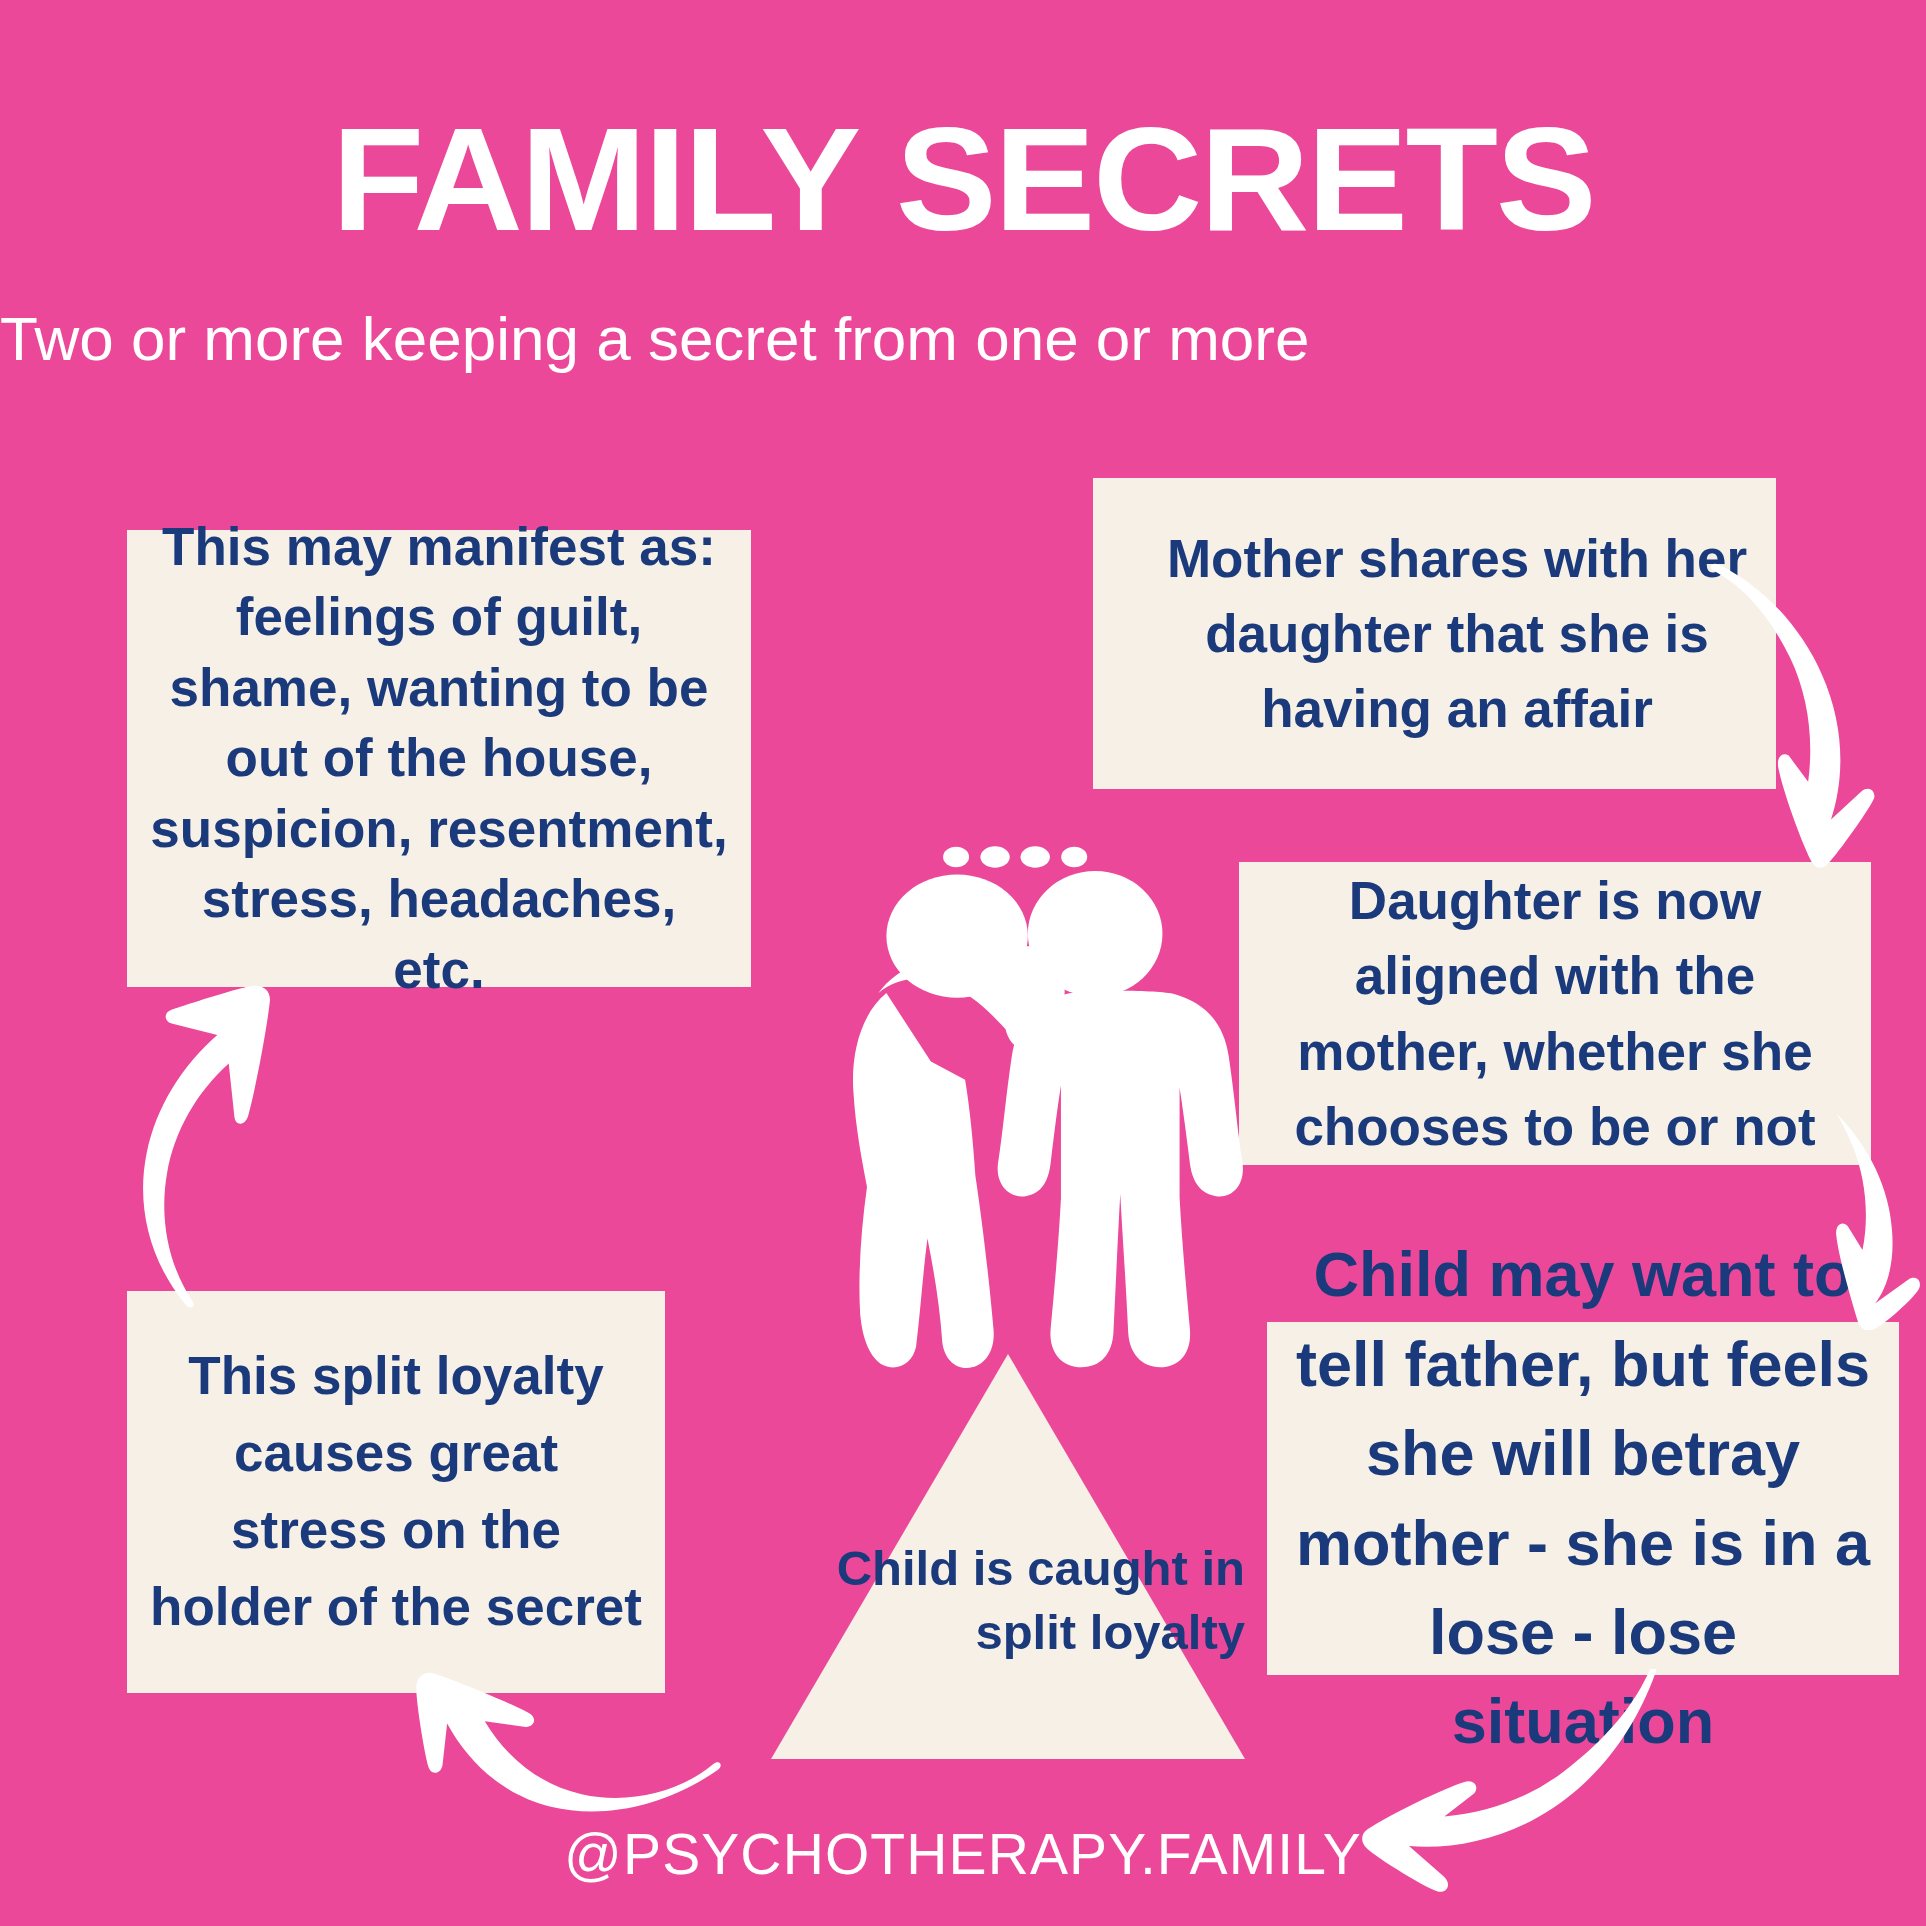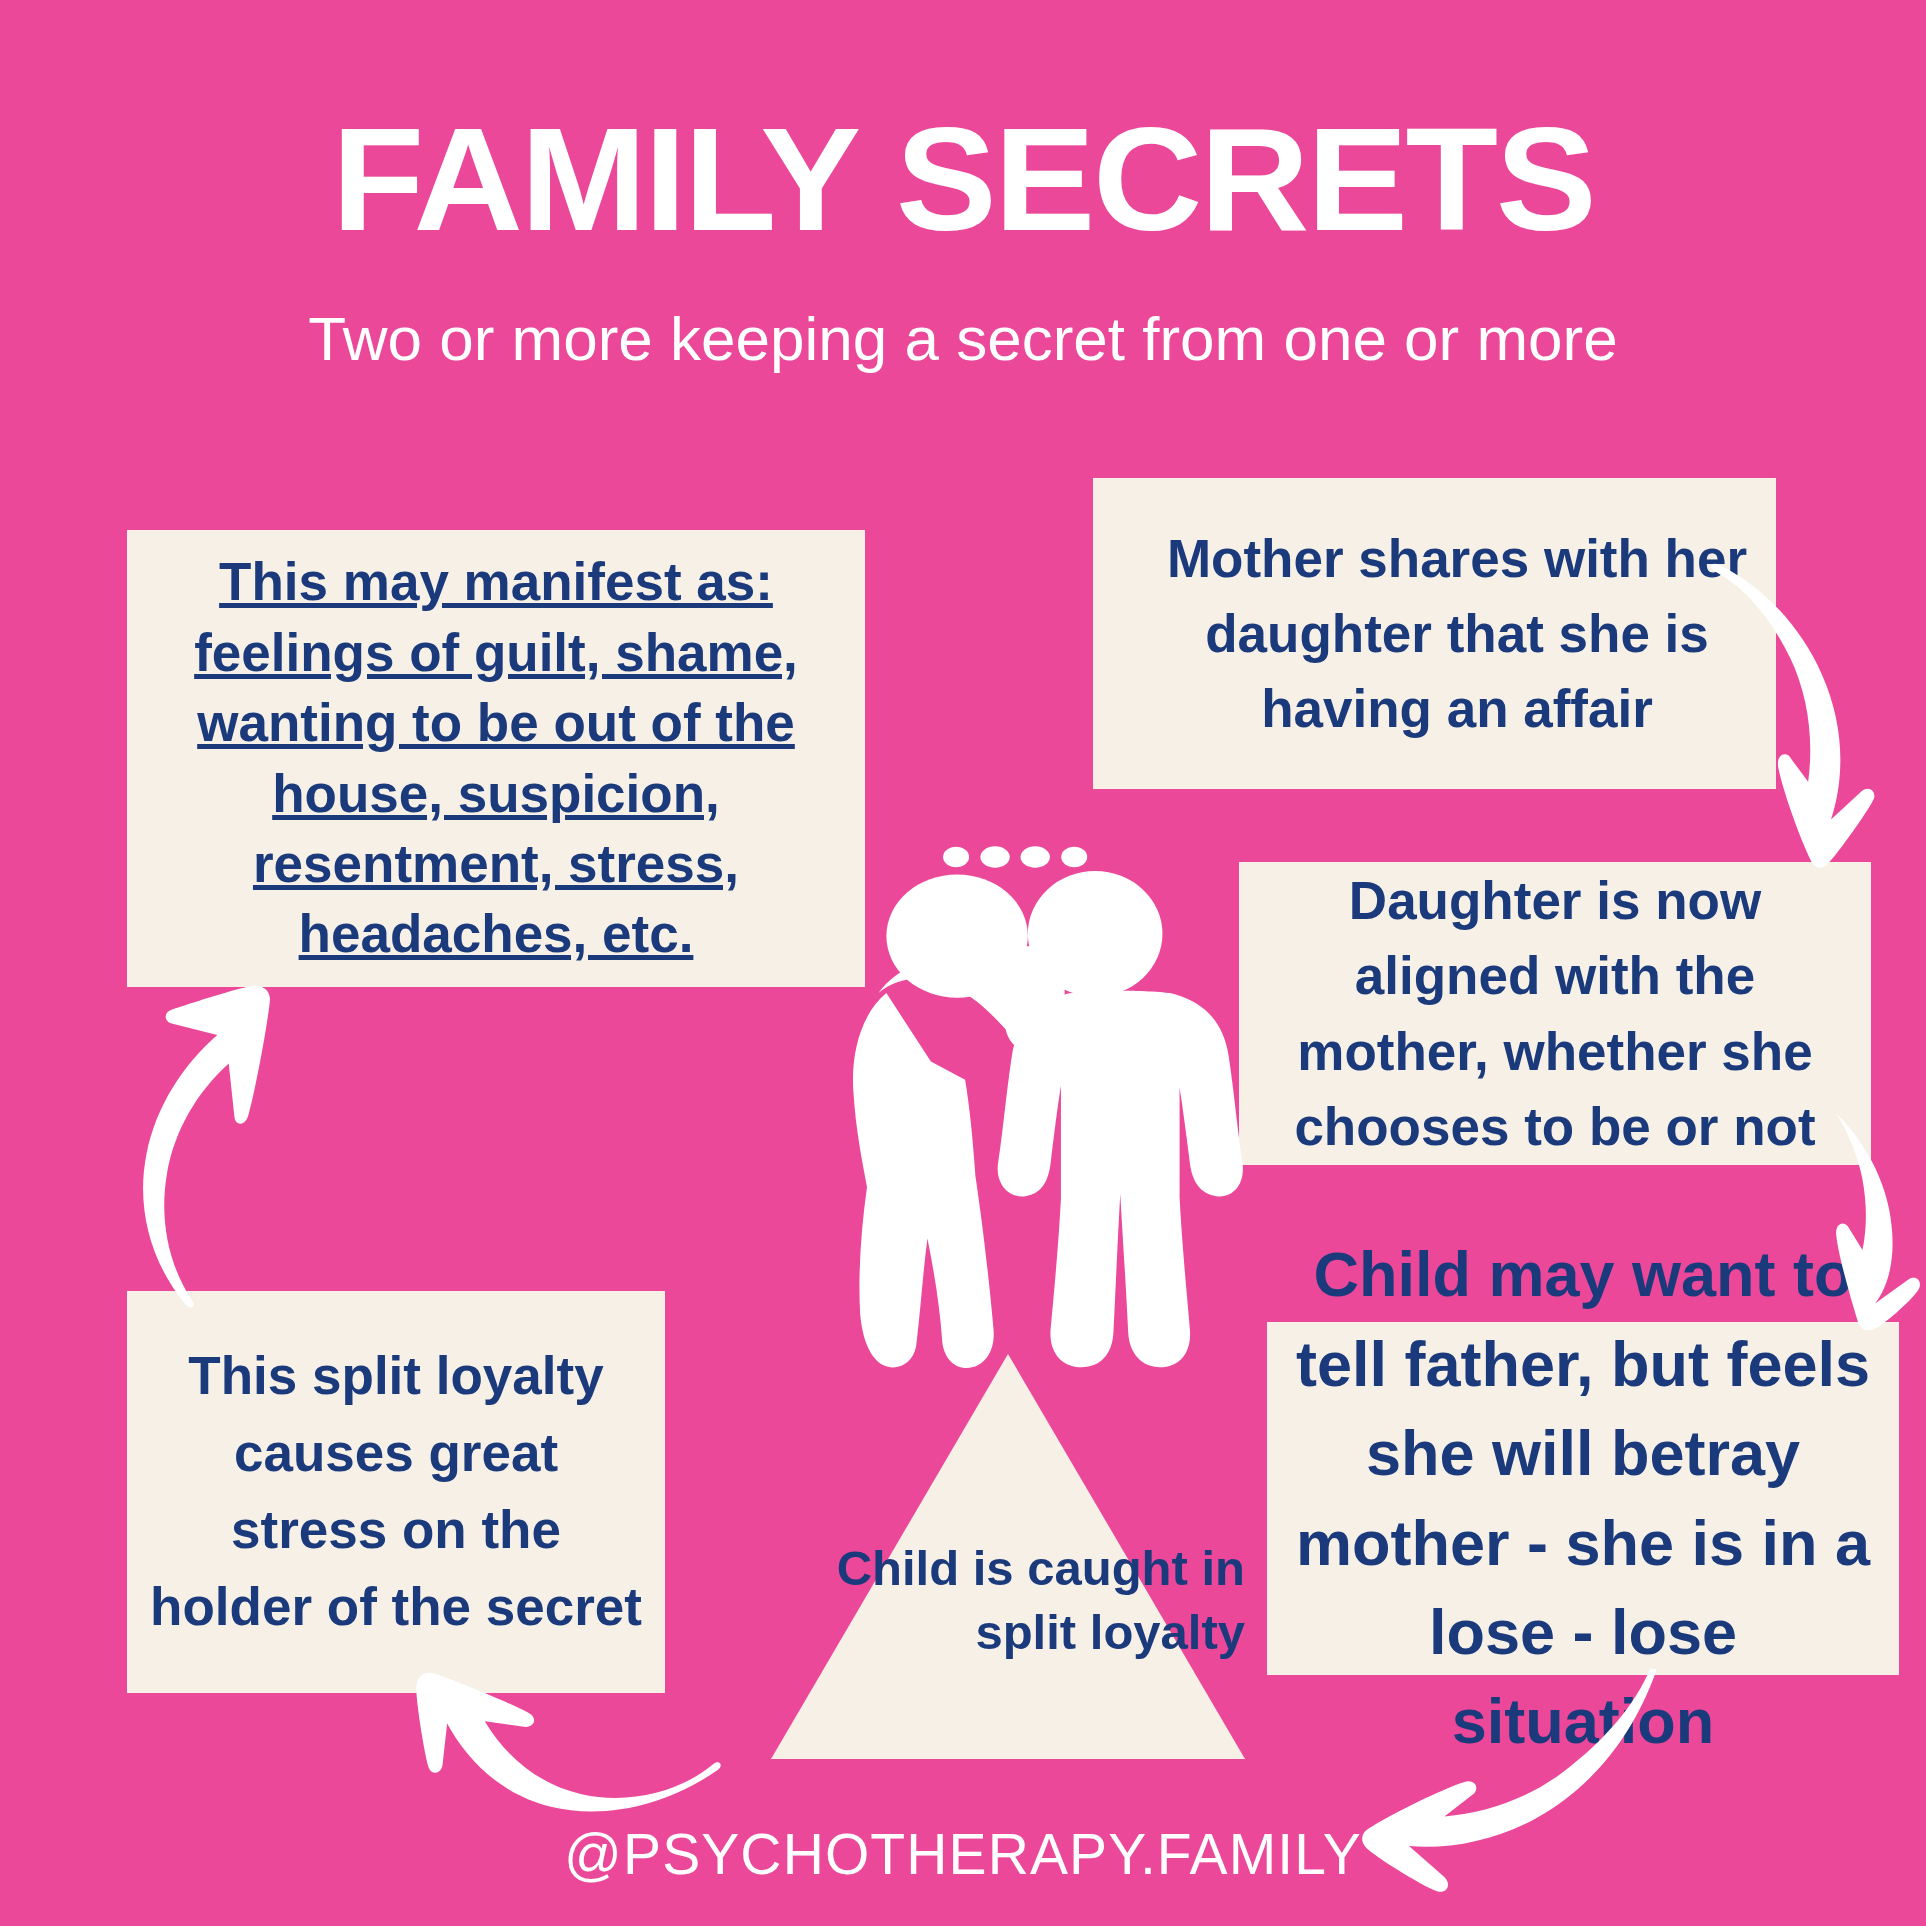"Two or more keeping a" #subtitle { text-align: center -> none }
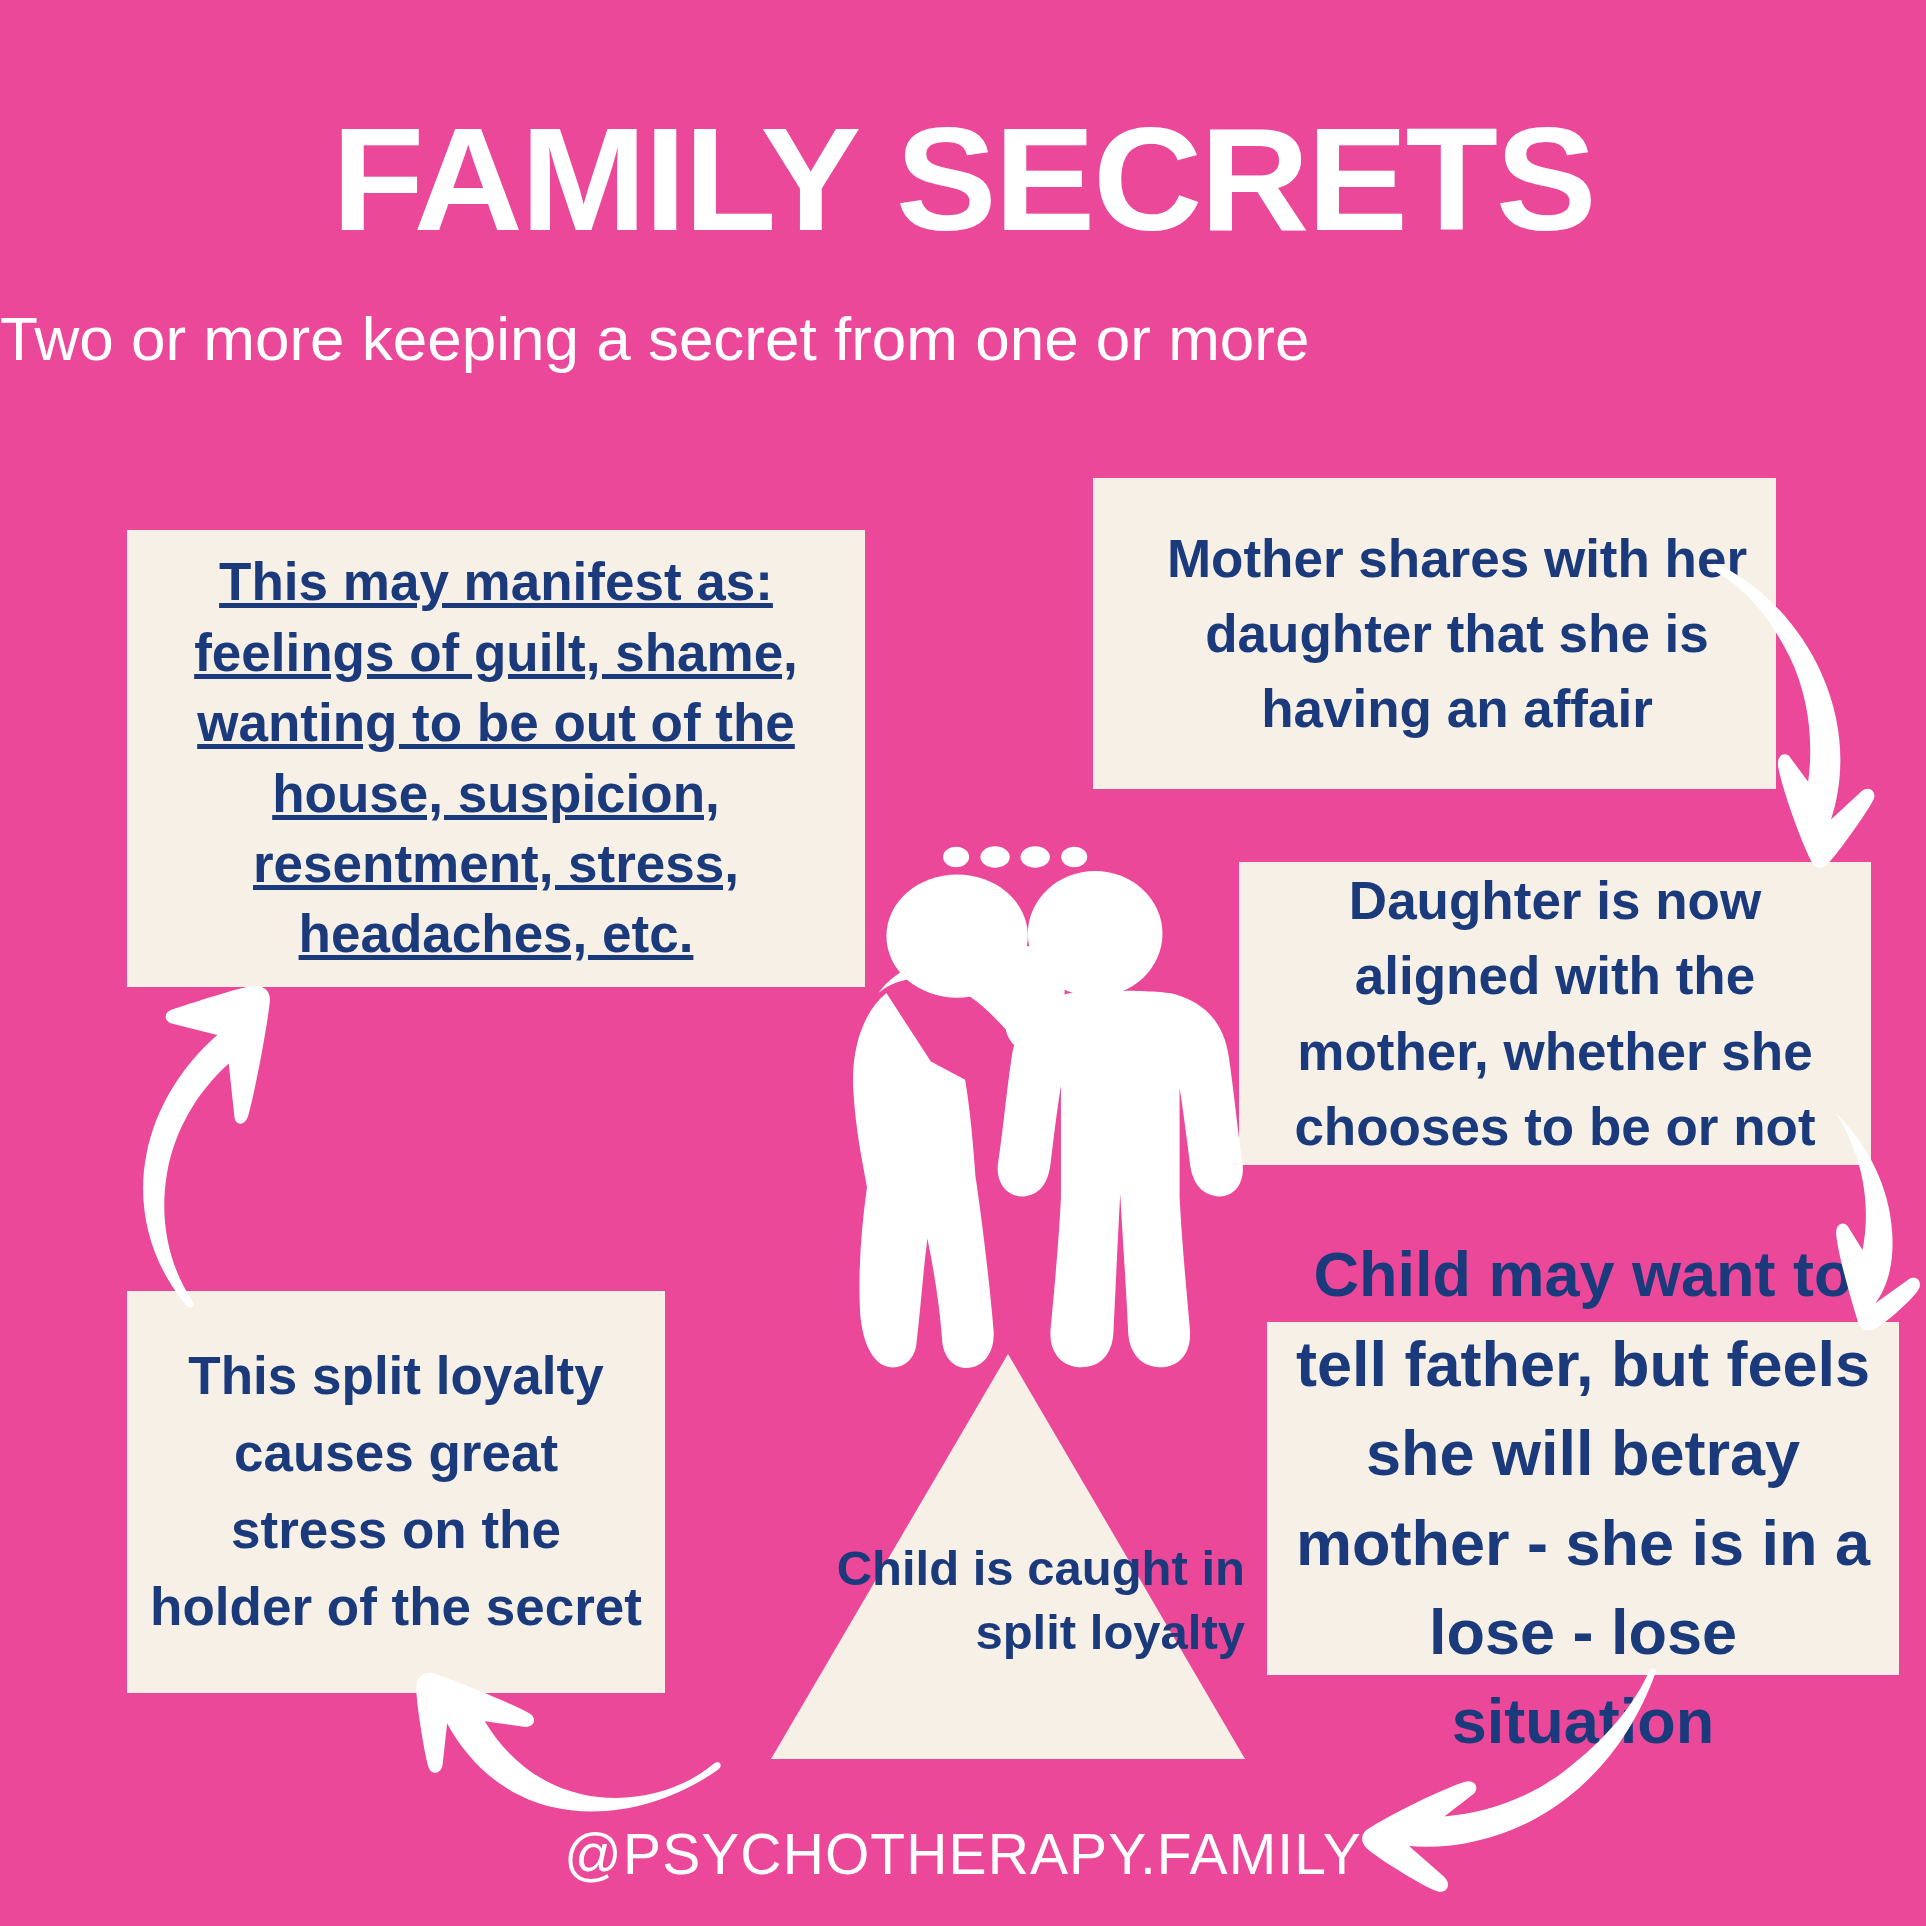"This may manifest as: feelings" #card-manifest { text-decoration: underline -> none; width: 738px -> 624px }
